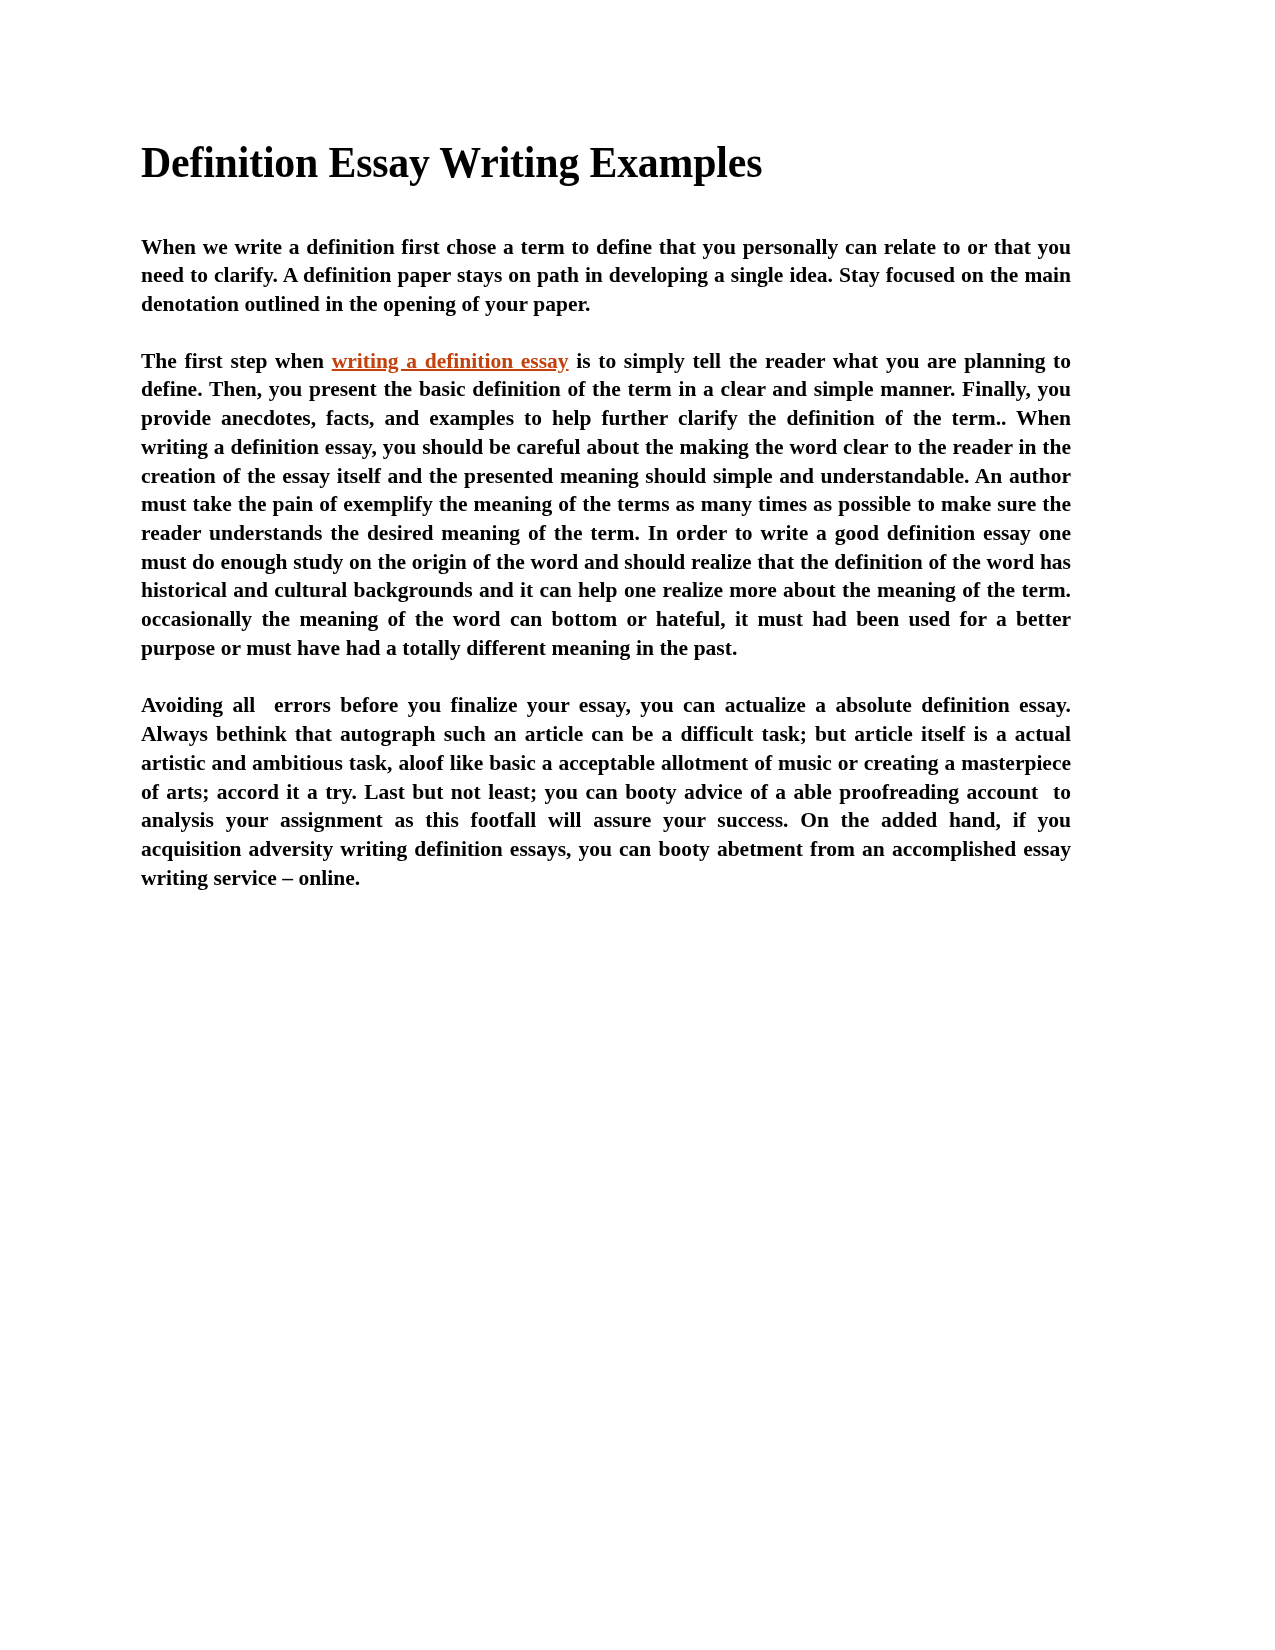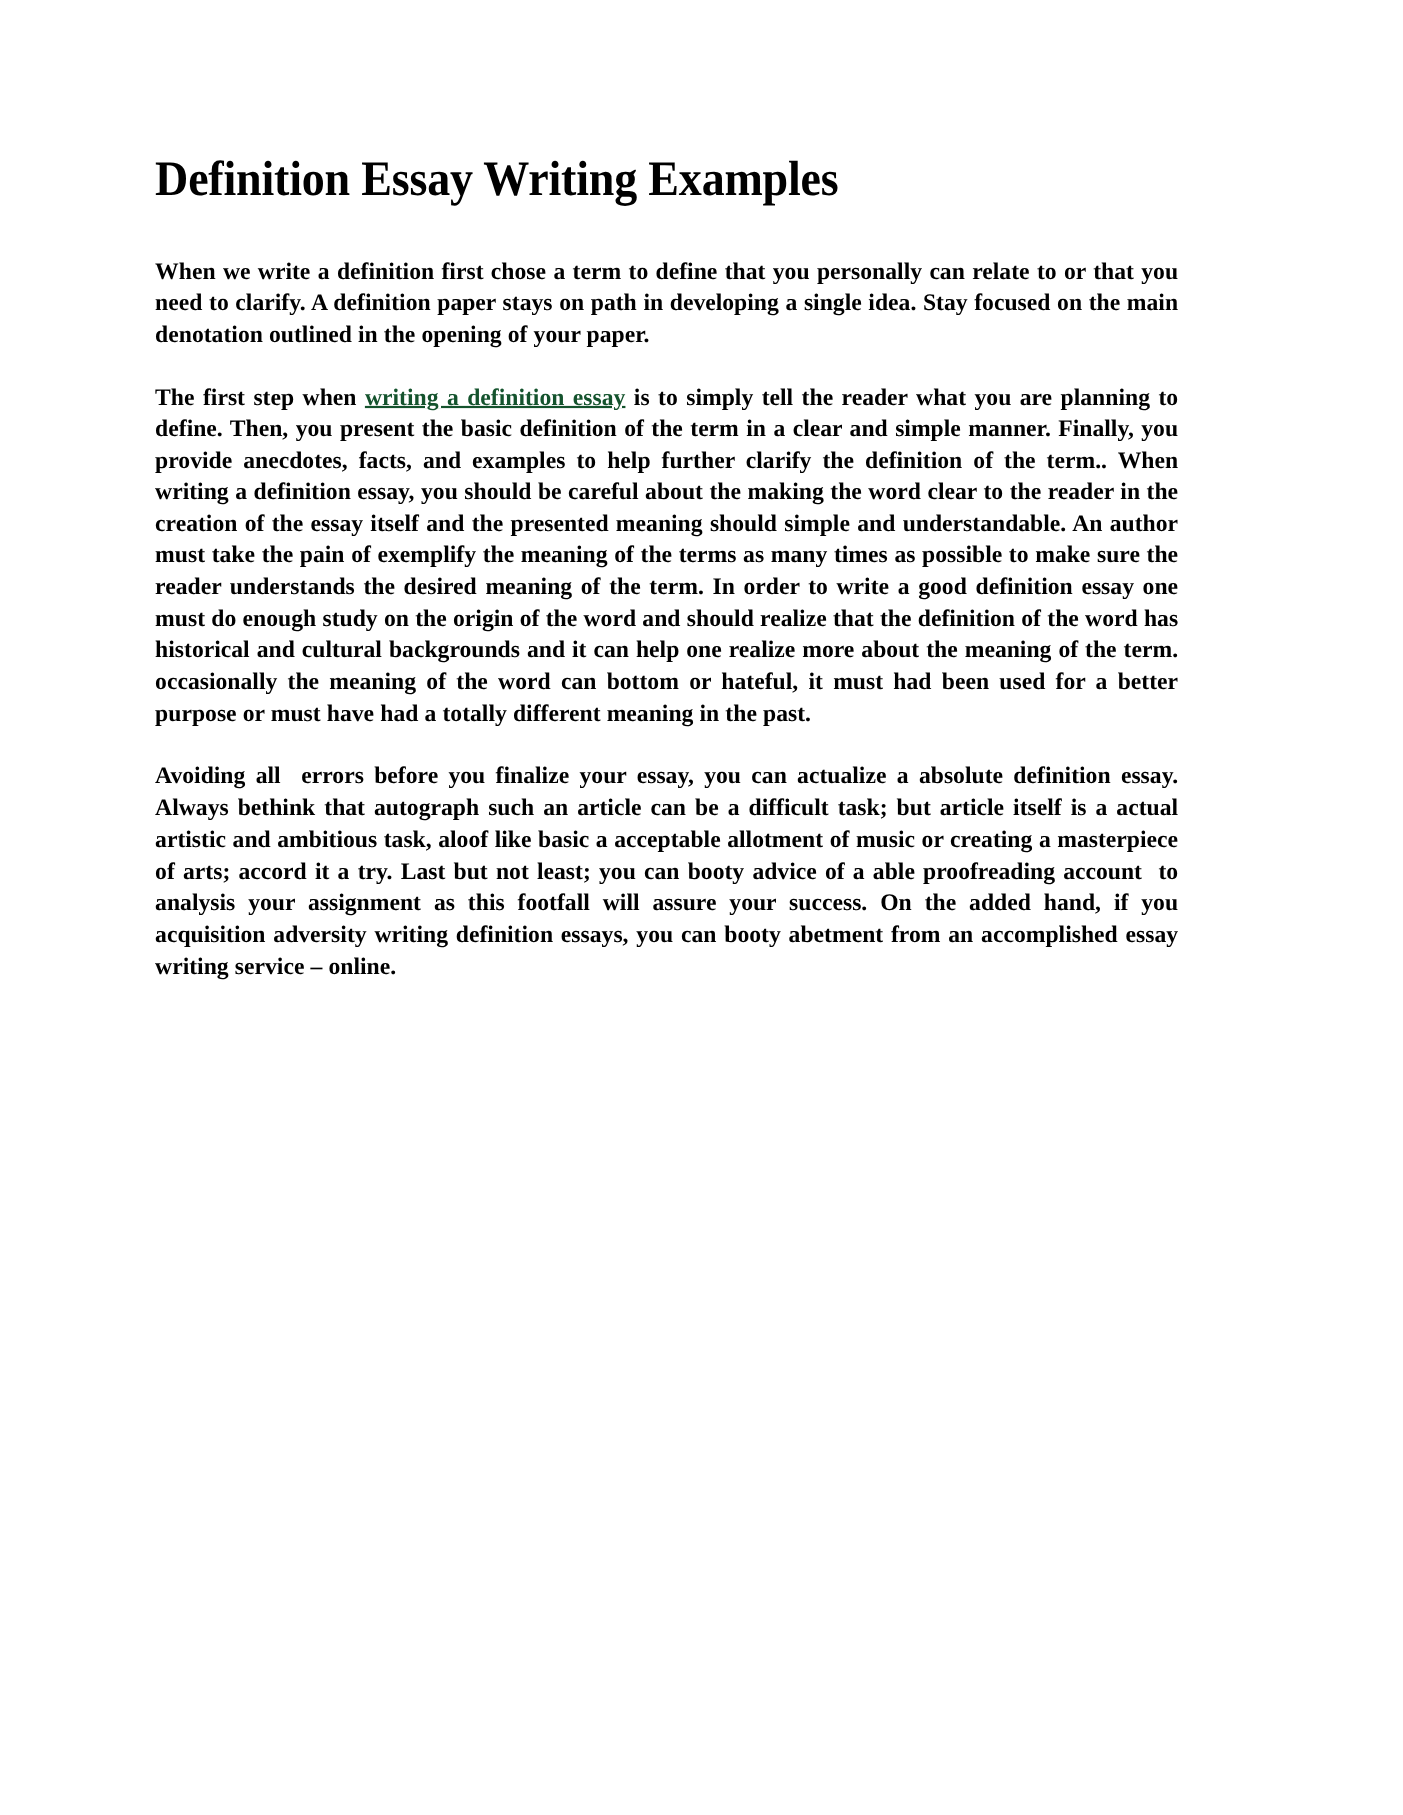"writing a definition essay" .doc-link { color: #14532d -> #c2410c }
